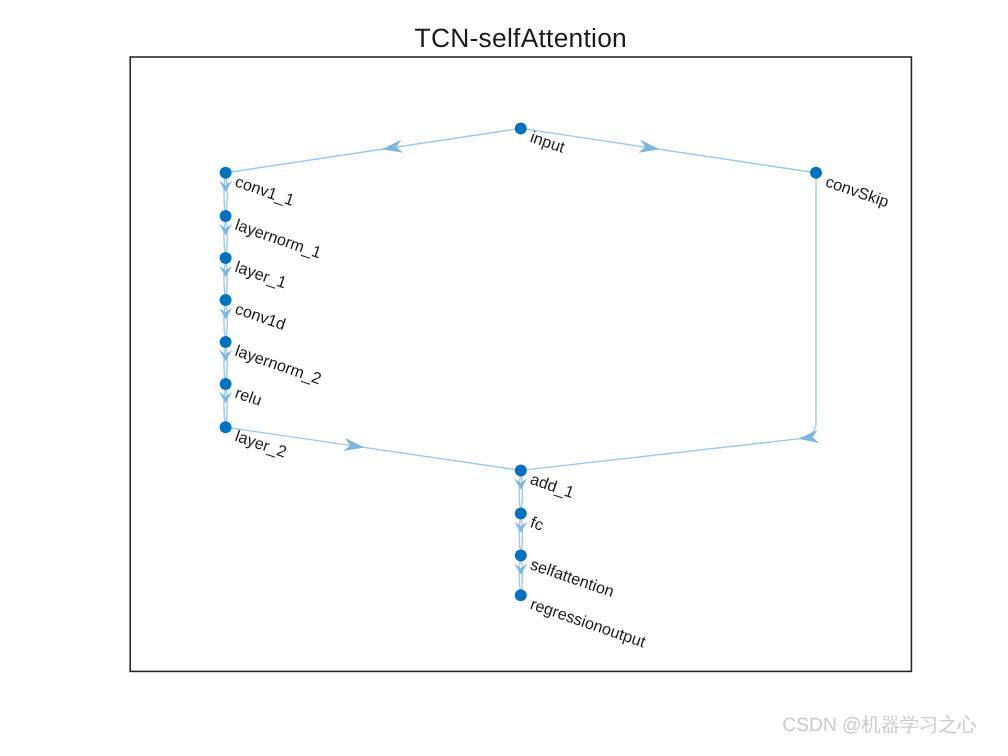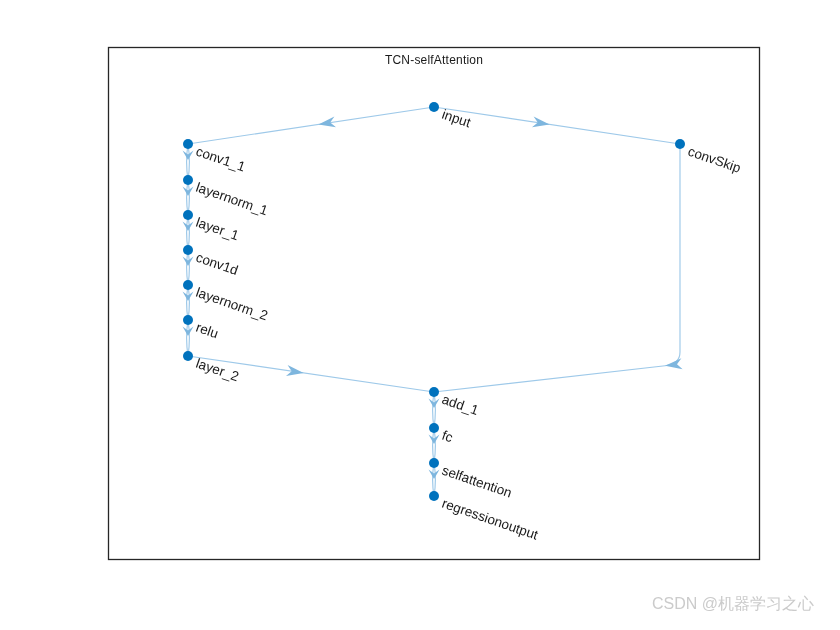"TCN-selfAttention" .fig-title { font-size: 12px -> 22px; margin-top: 34px -> none }
